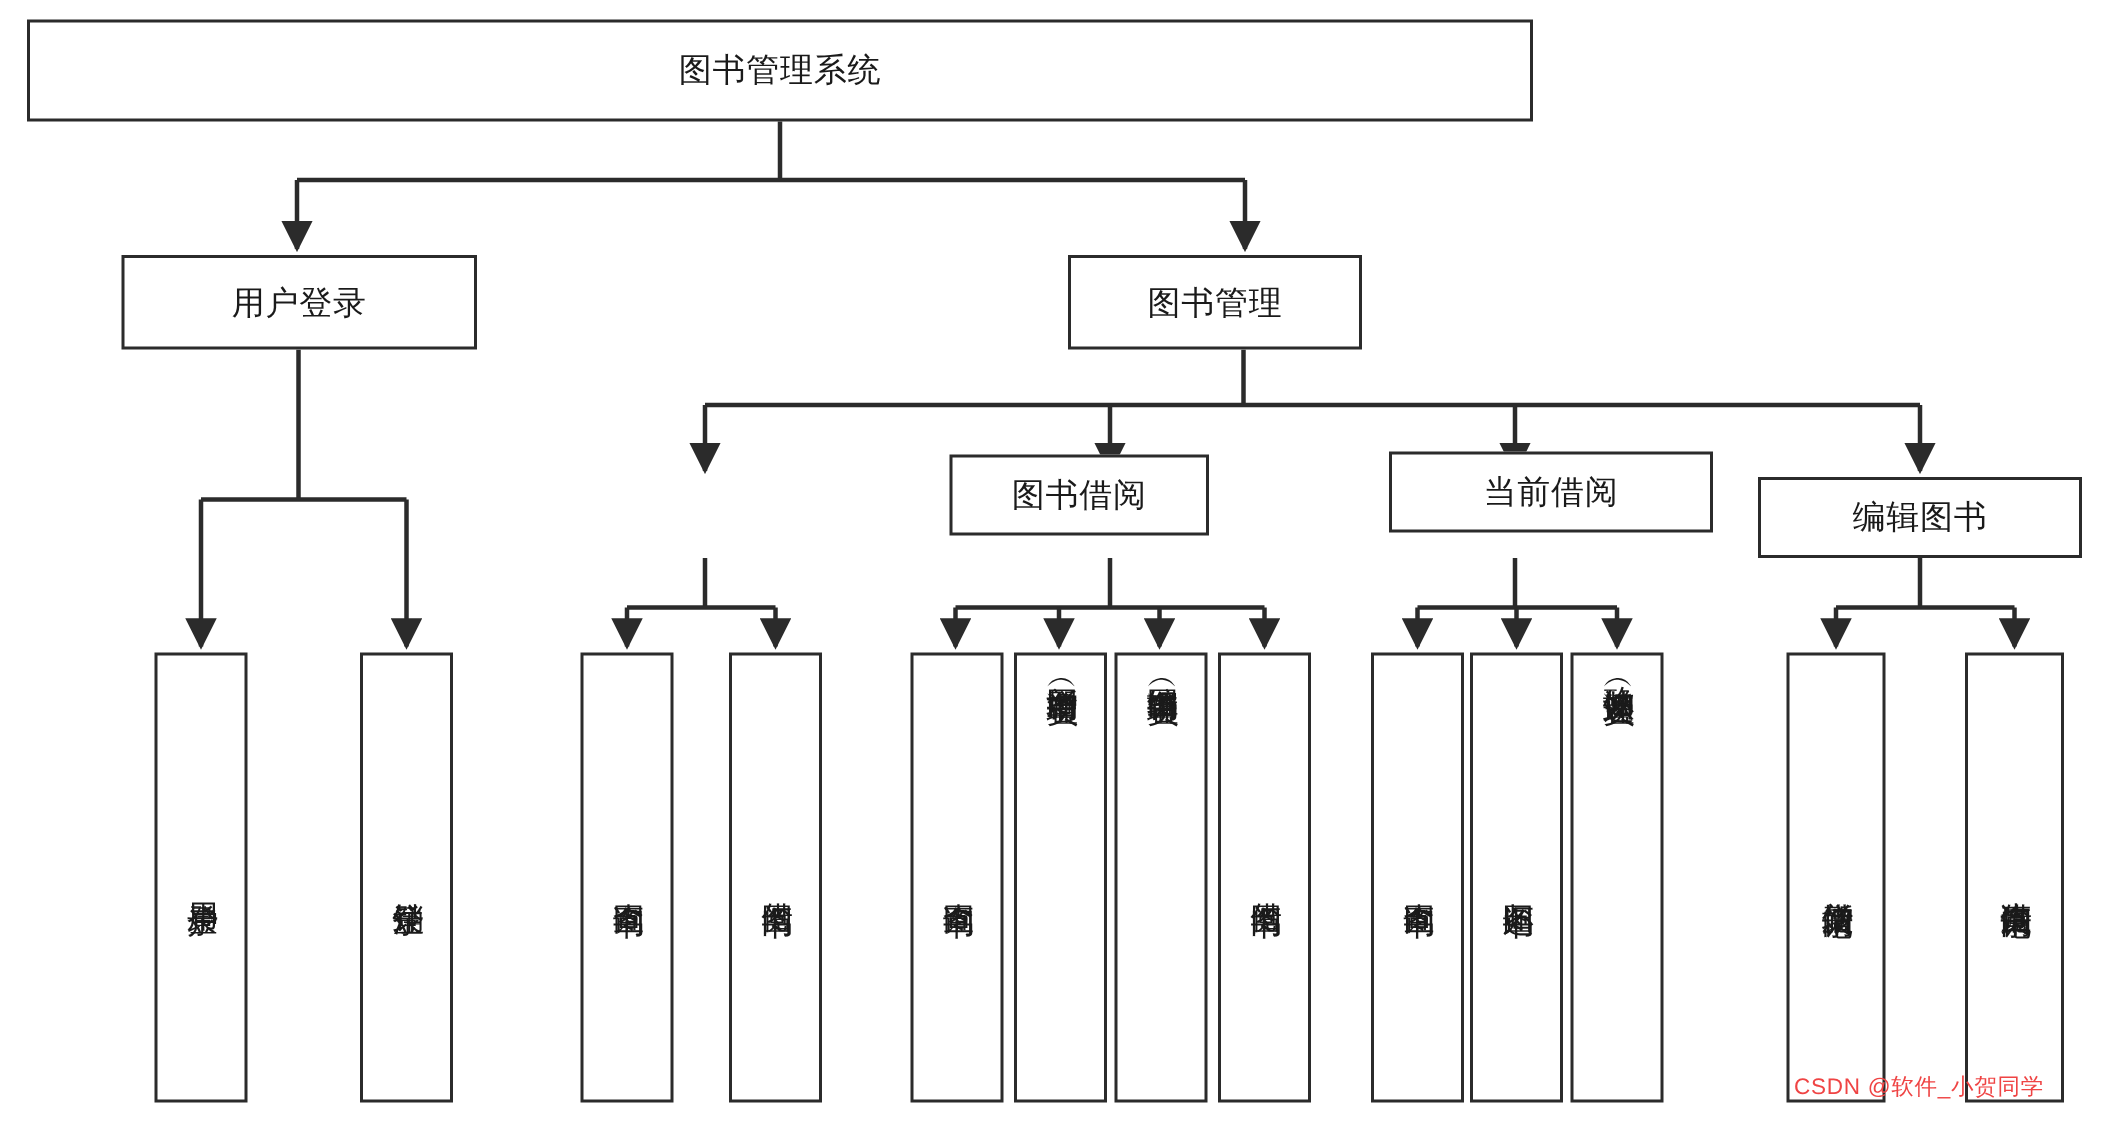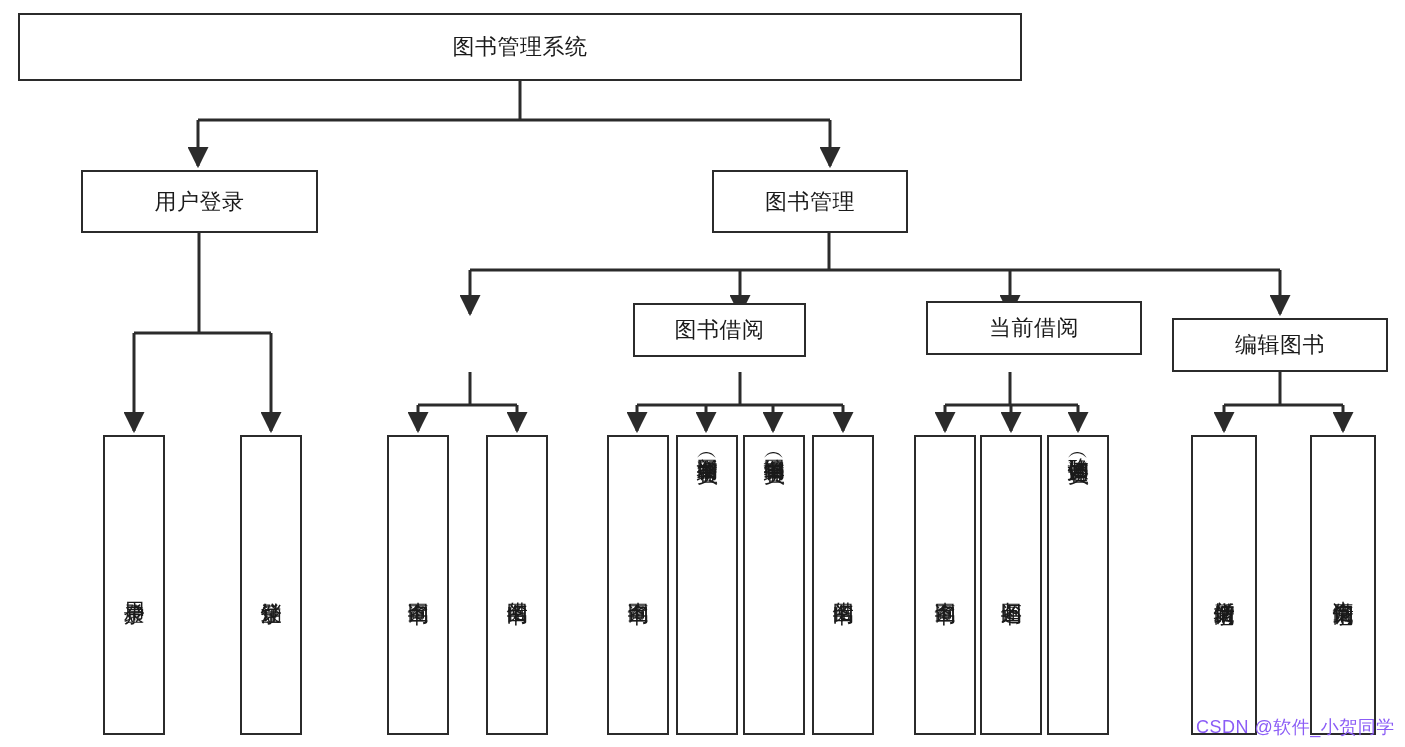"CSDN @软件_小贺同学" .watermark { color: #8b5cf6 -> #ef4444; font-size: 18px -> 15px }
